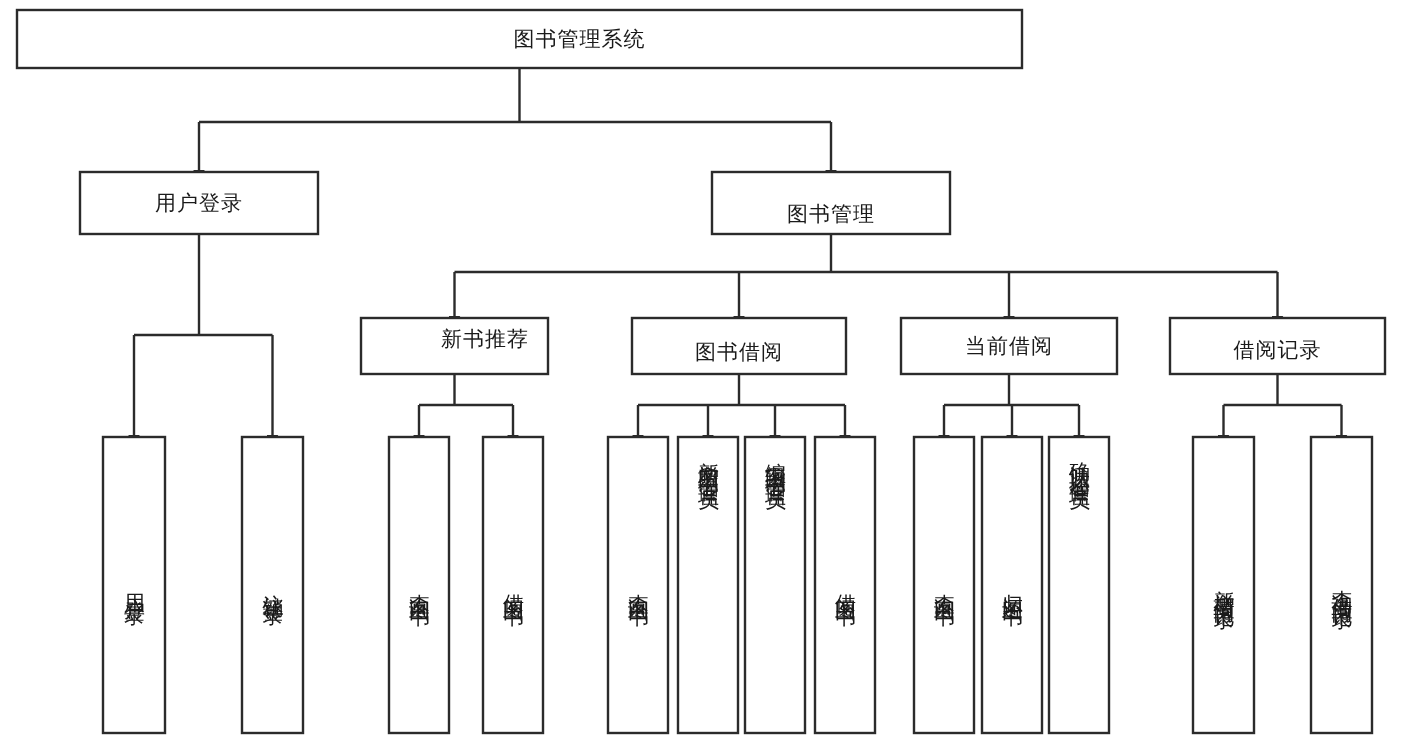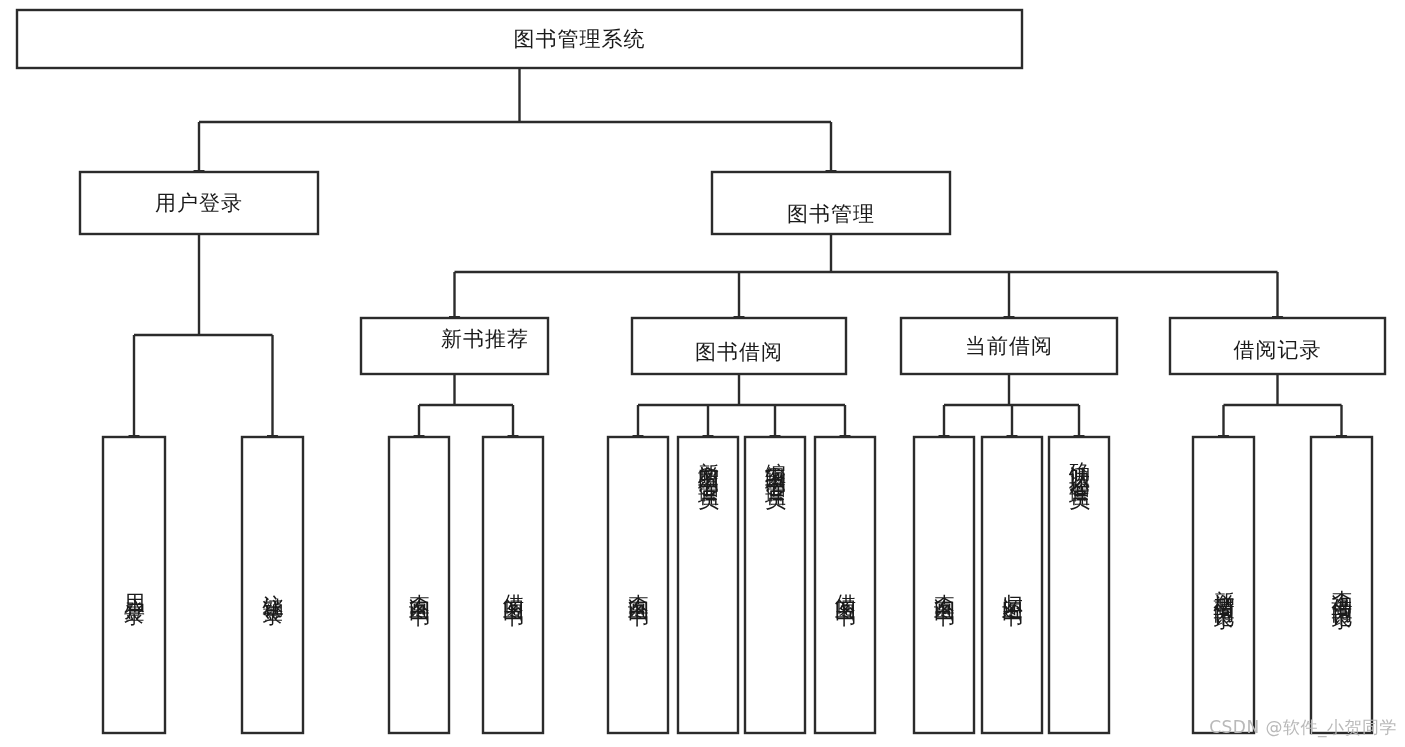"CSDN @软件_小贺同学" div { html: <div>CSDN @软件_小贺同学</div> -> none }
